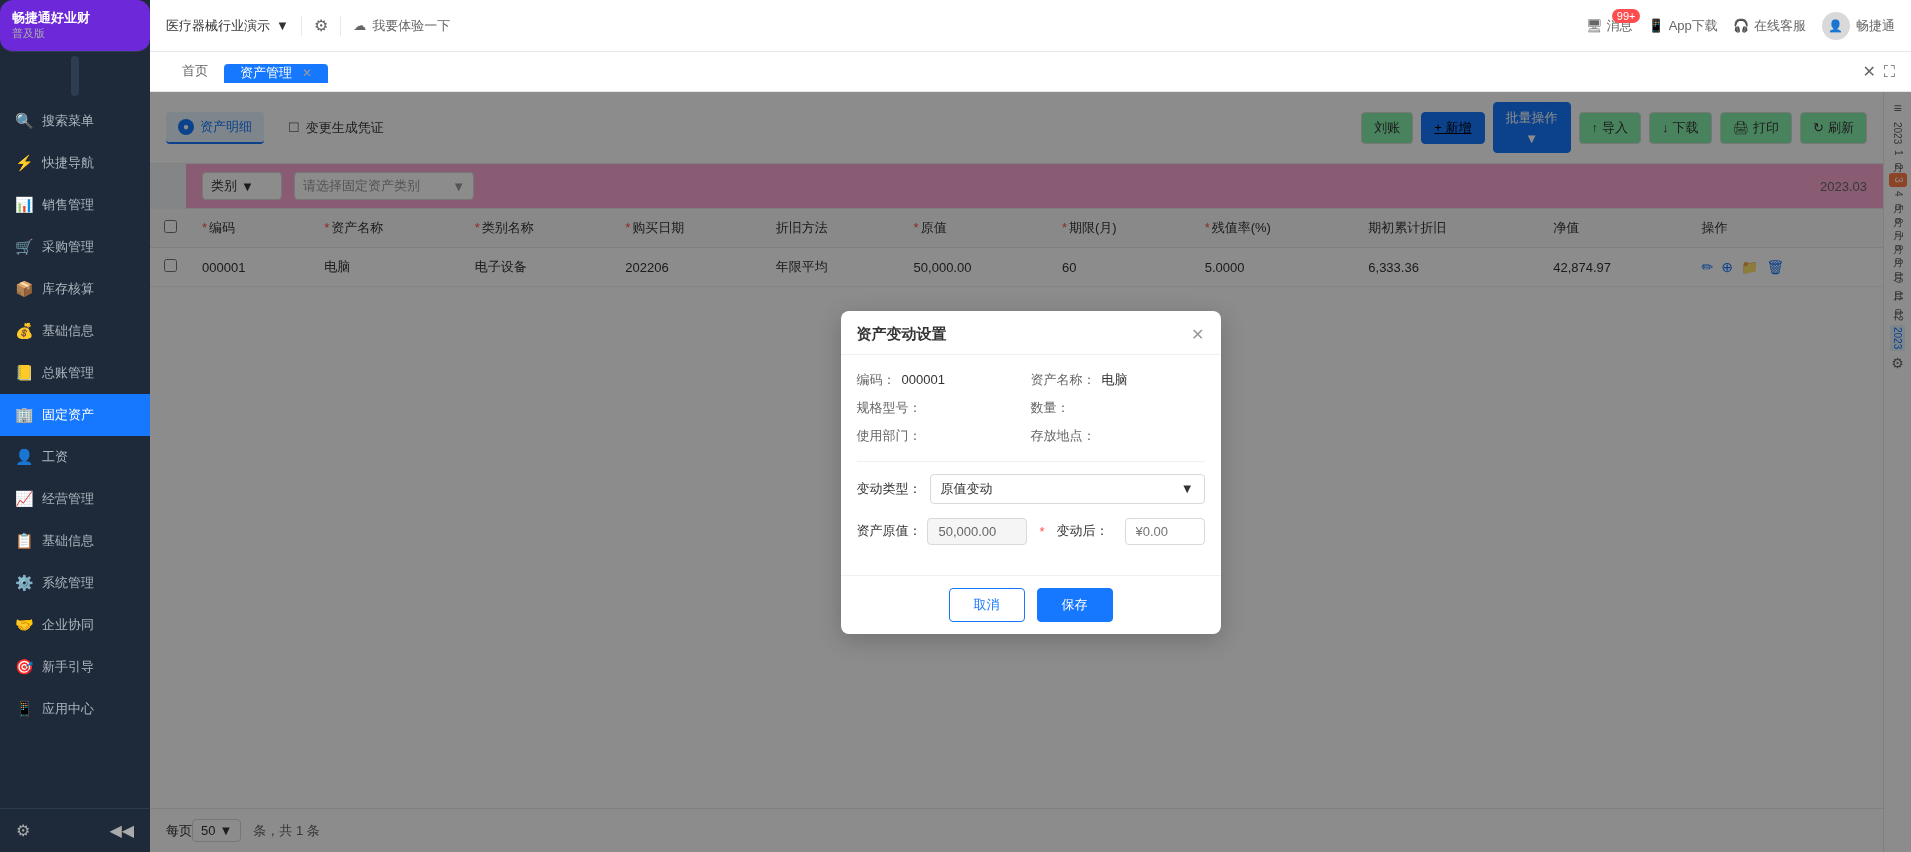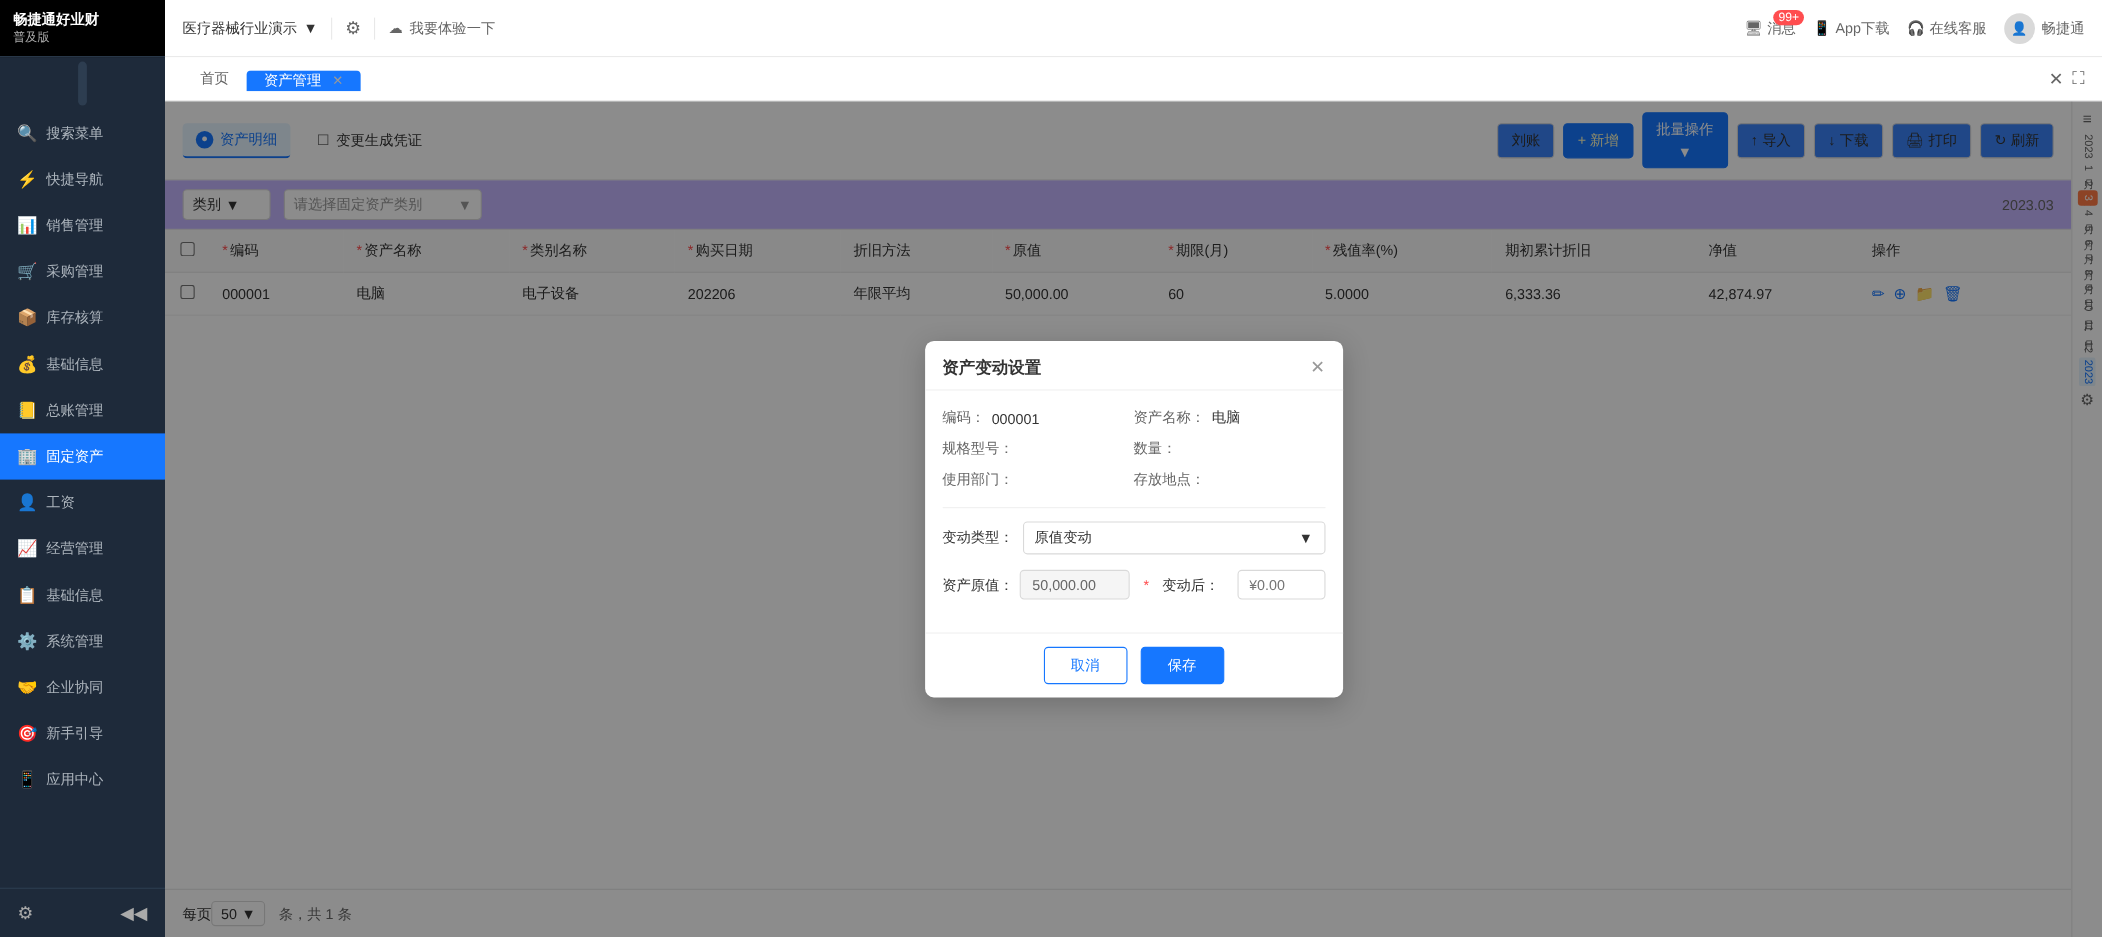"畅捷通好业财" .sidebar-logo { background: #000000 -> #6d28d9; border-radius: none -> 13px }
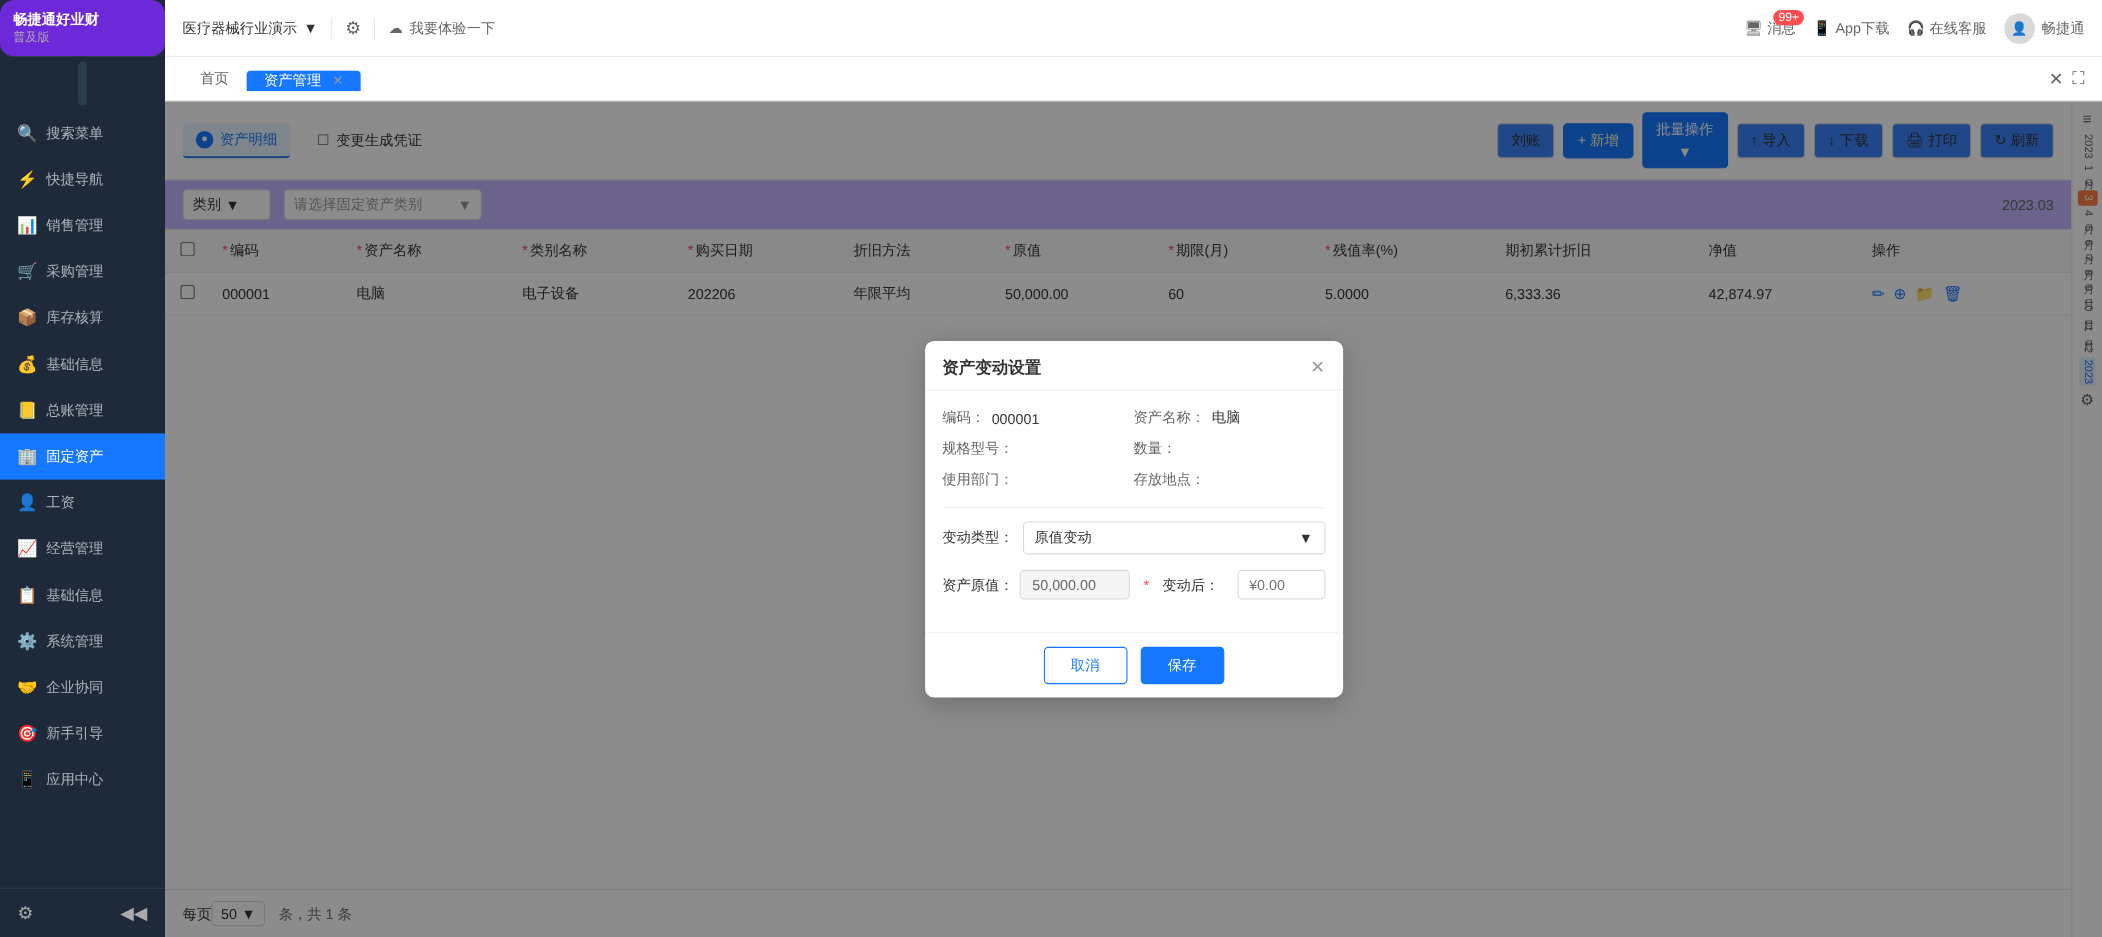"刘账" .btn-default { background: #3b82f6 -> #86efac }
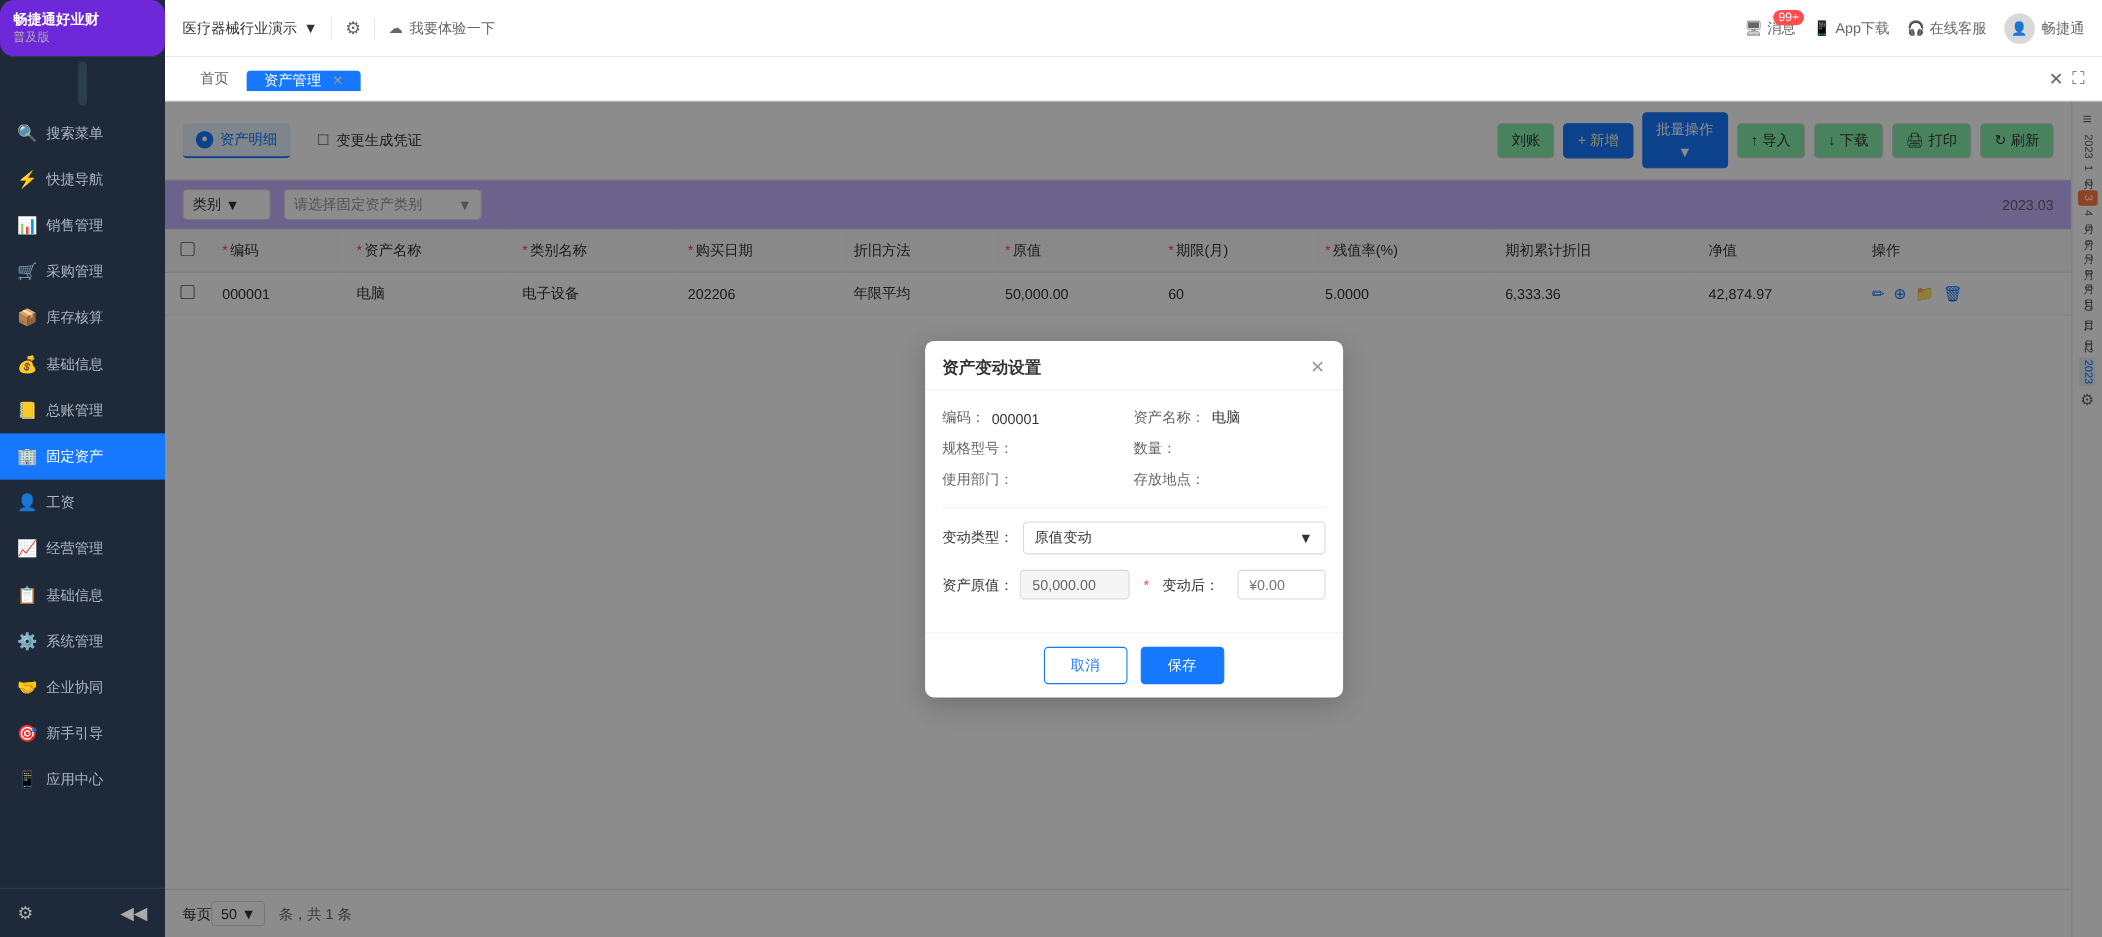"+ 新增" .btn-primary { color: #fef9c3 -> #000000; text-decoration: none -> underline }
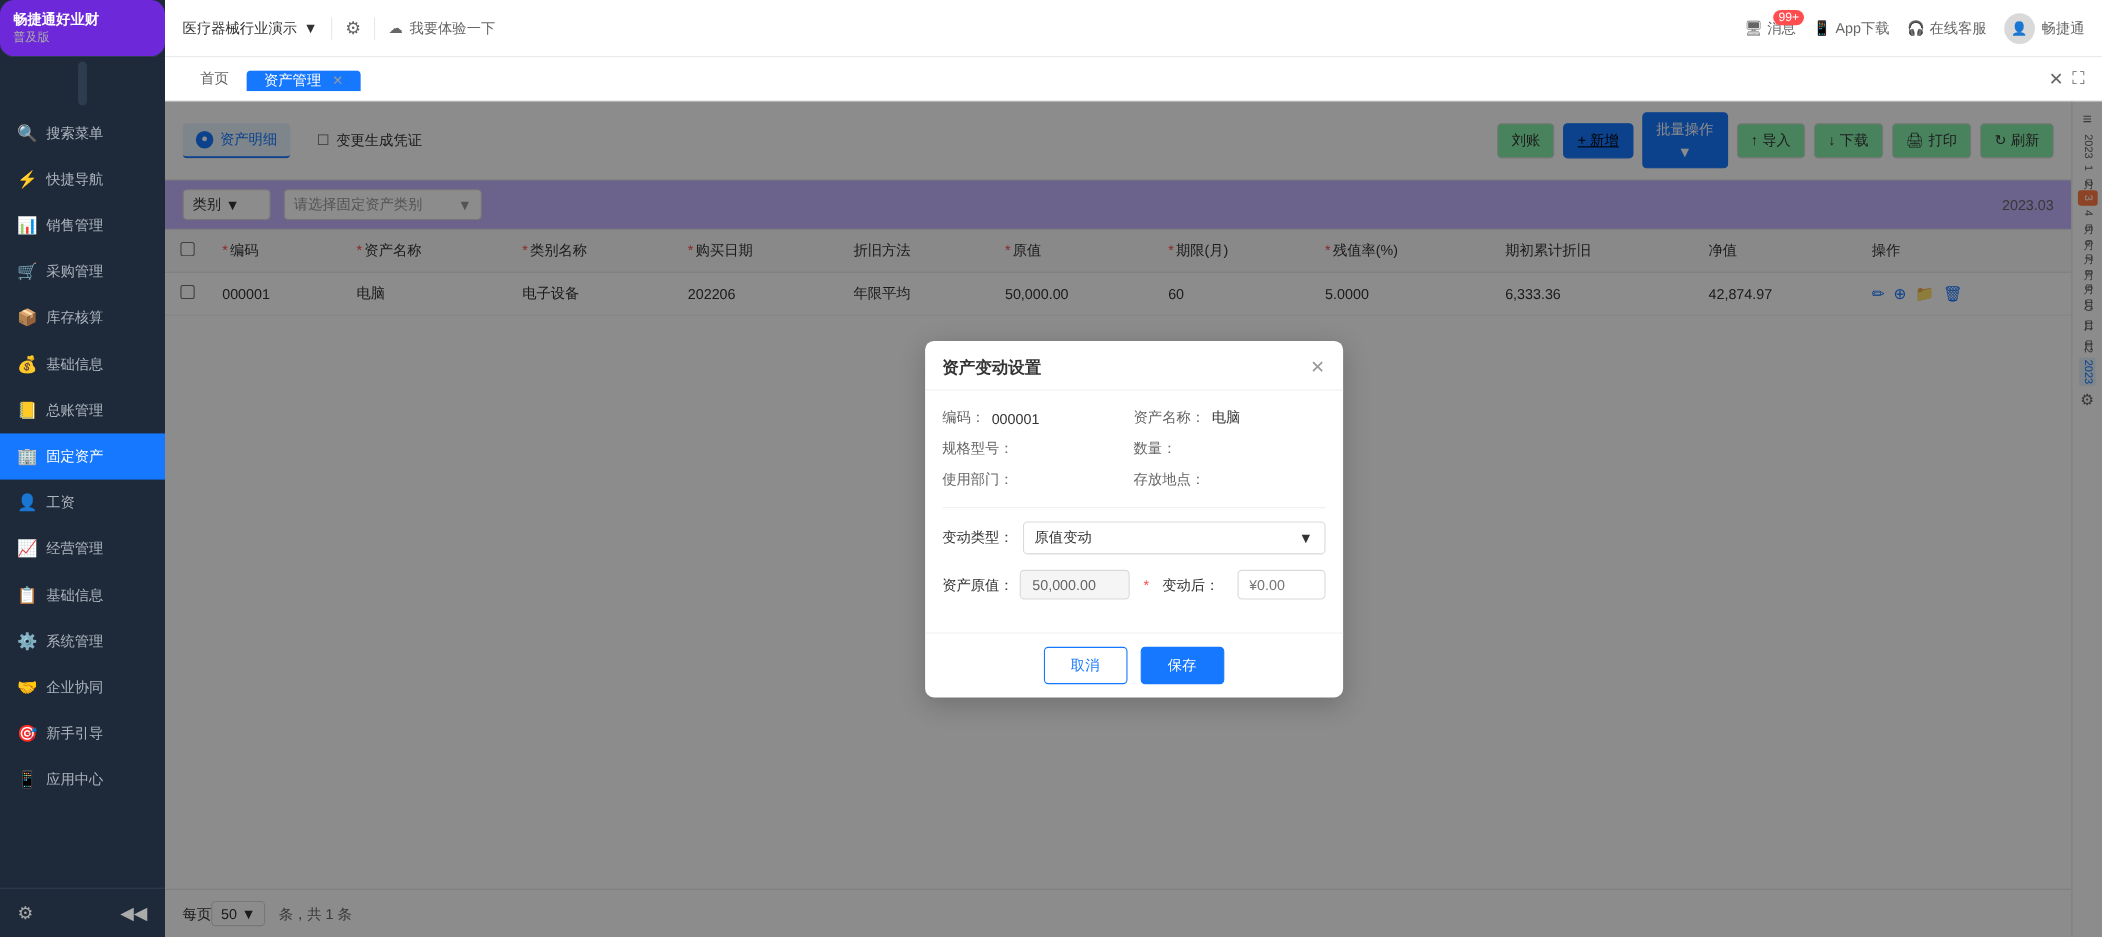"类别" .filter-bar { background: #c4b5fd -> #f9a8d4; margin-left: none -> 36px }
